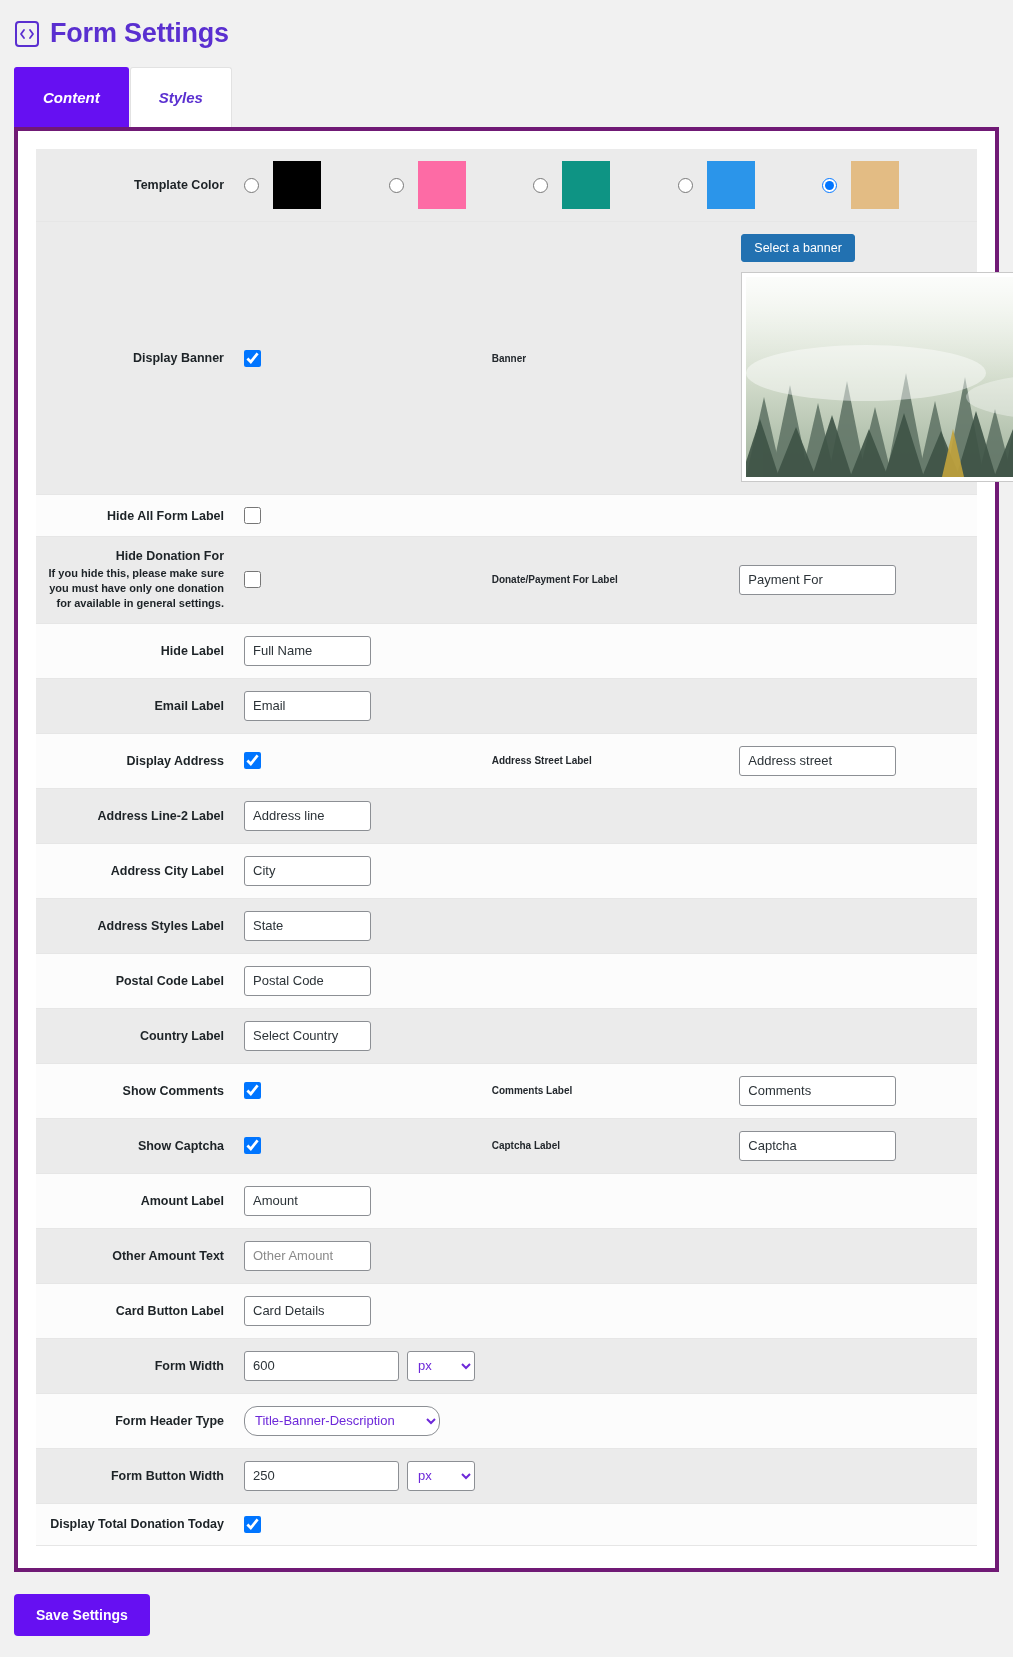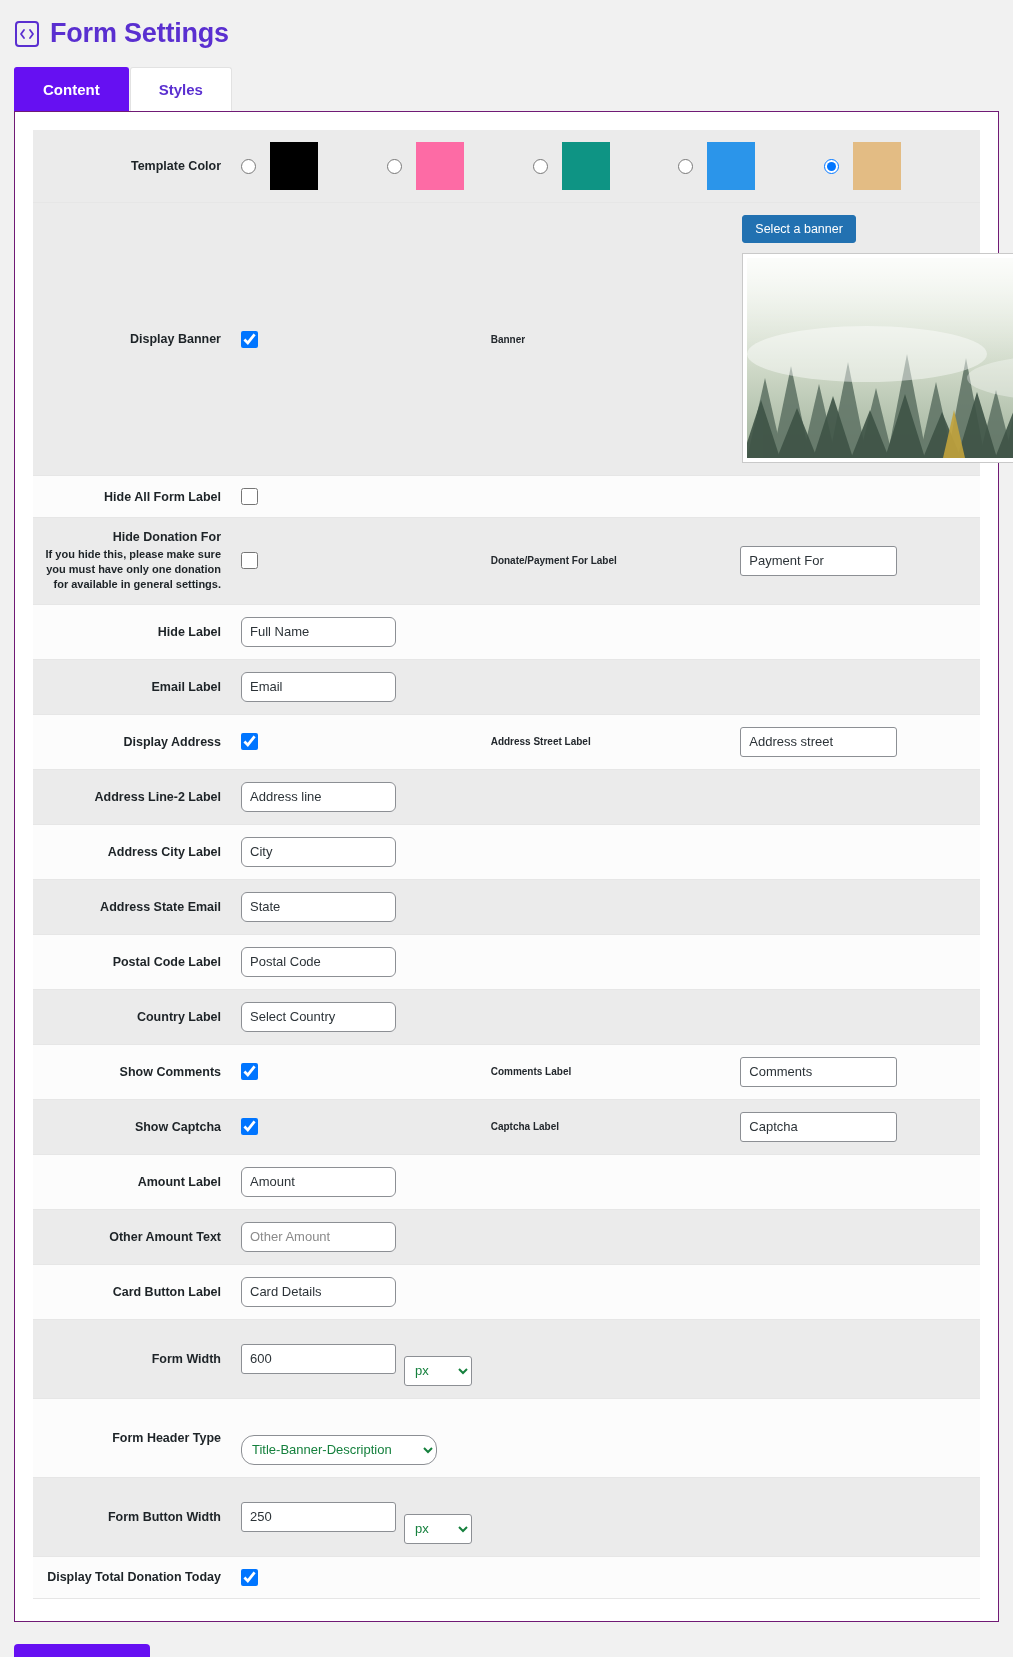"Content" .tab { font-style: none -> italic; padding: 13px 28px -> 21px 28px }
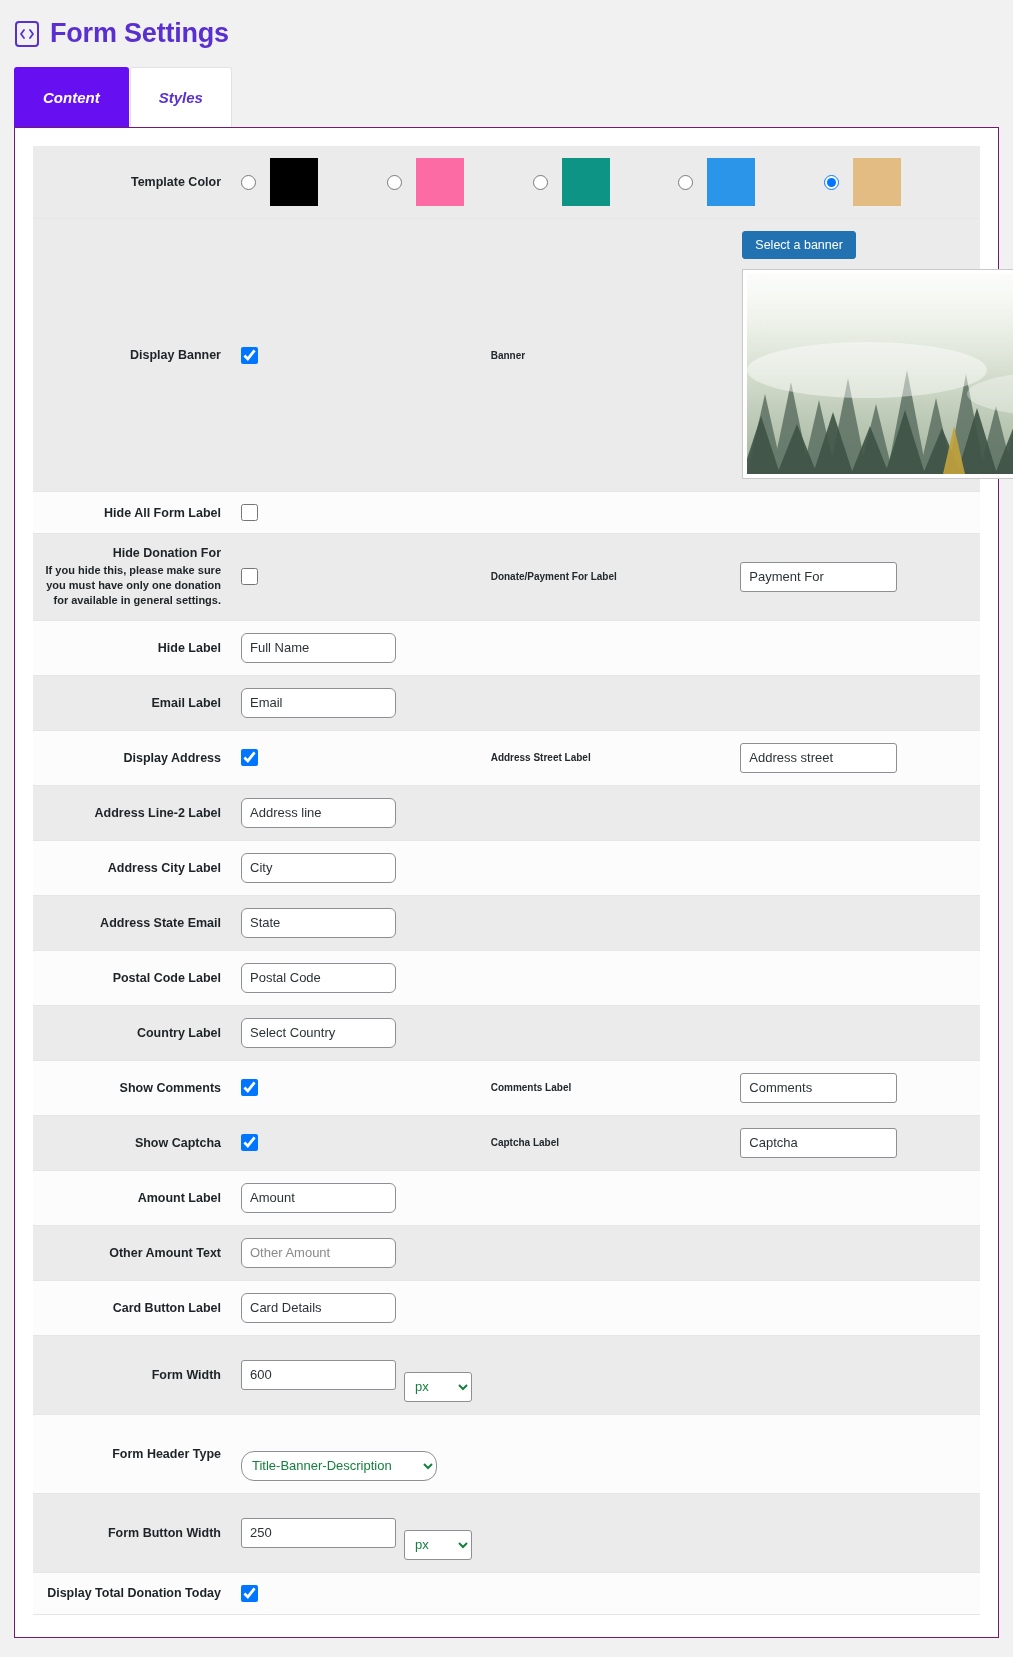"Template Color" .panel { border: 1px solid #701a75 -> 4px solid #701a75 }
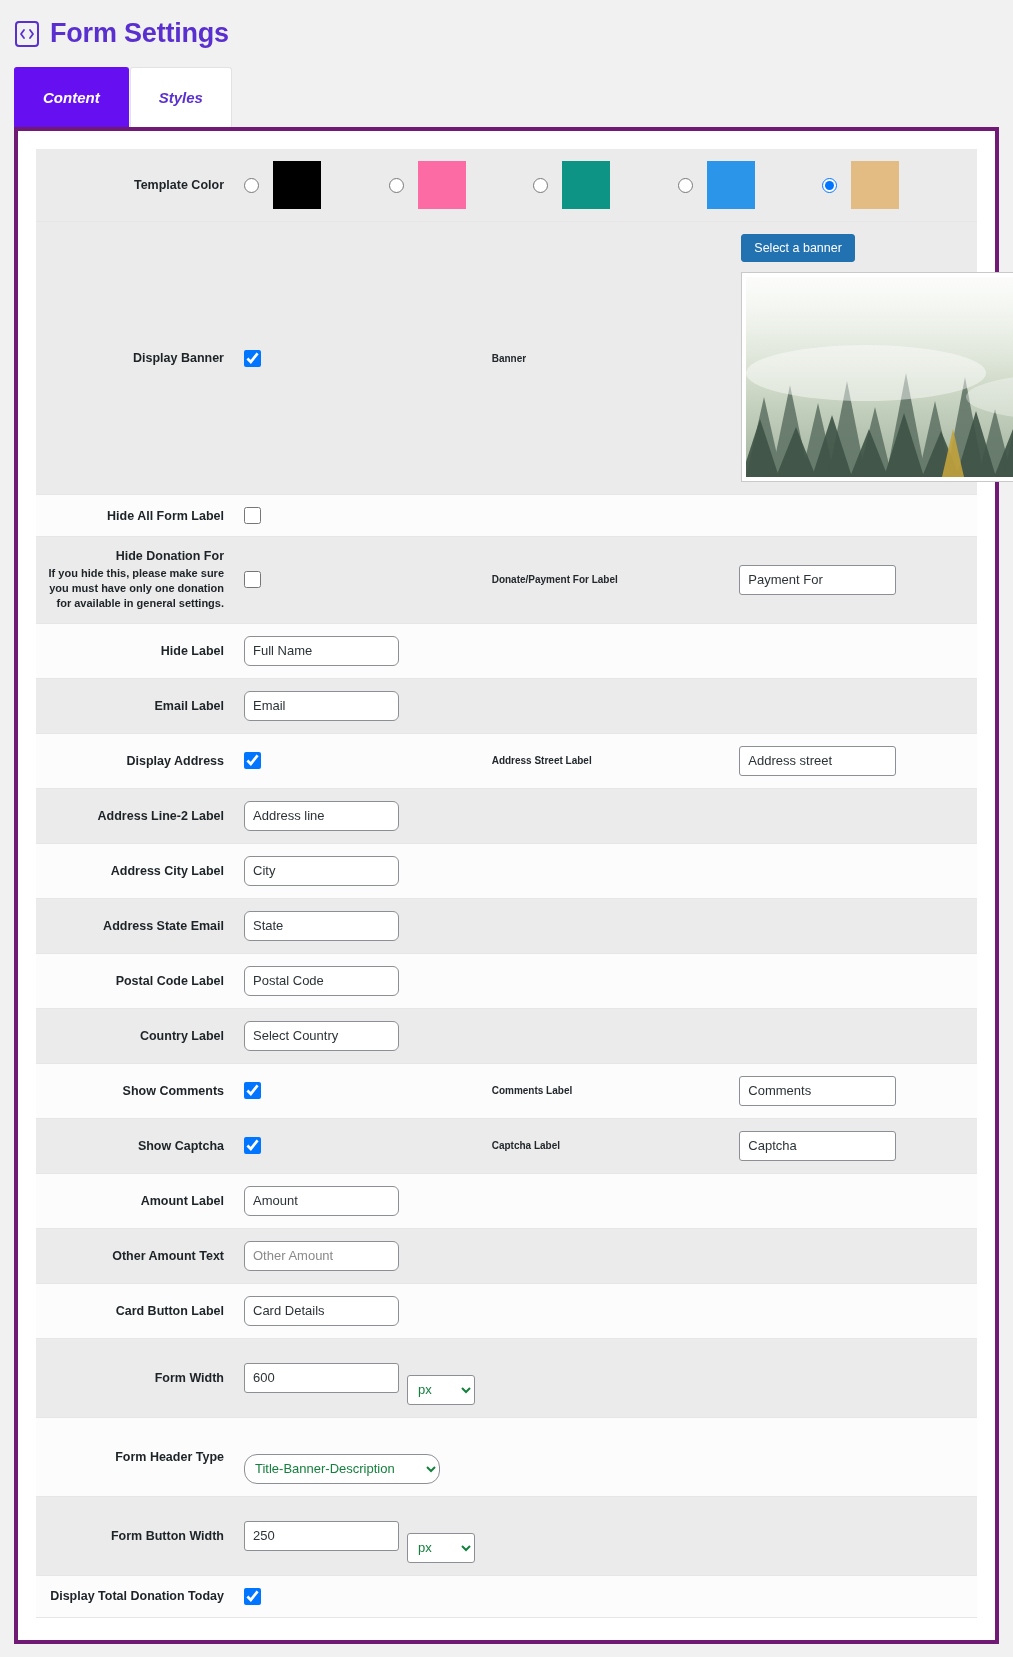"Full Name" input.w150 { border-radius: 6px -> none; width: 155px -> 127px }
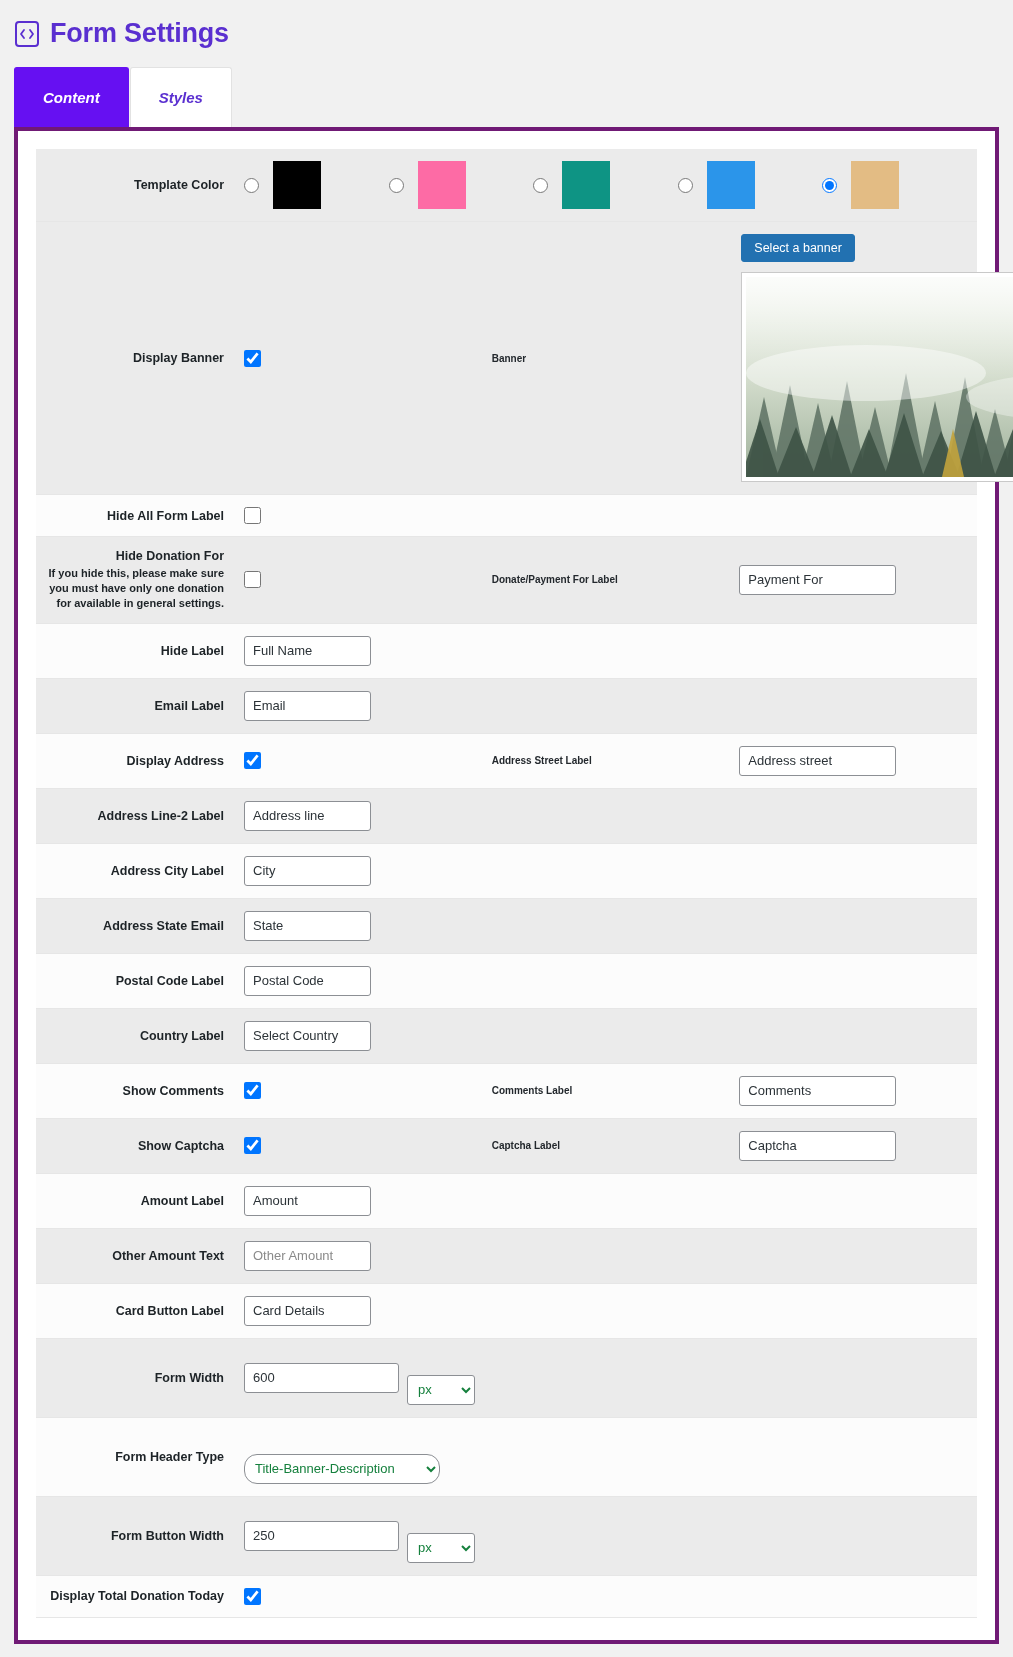"Address State Email" td.label-cell { text: State Email -> Styles Label }
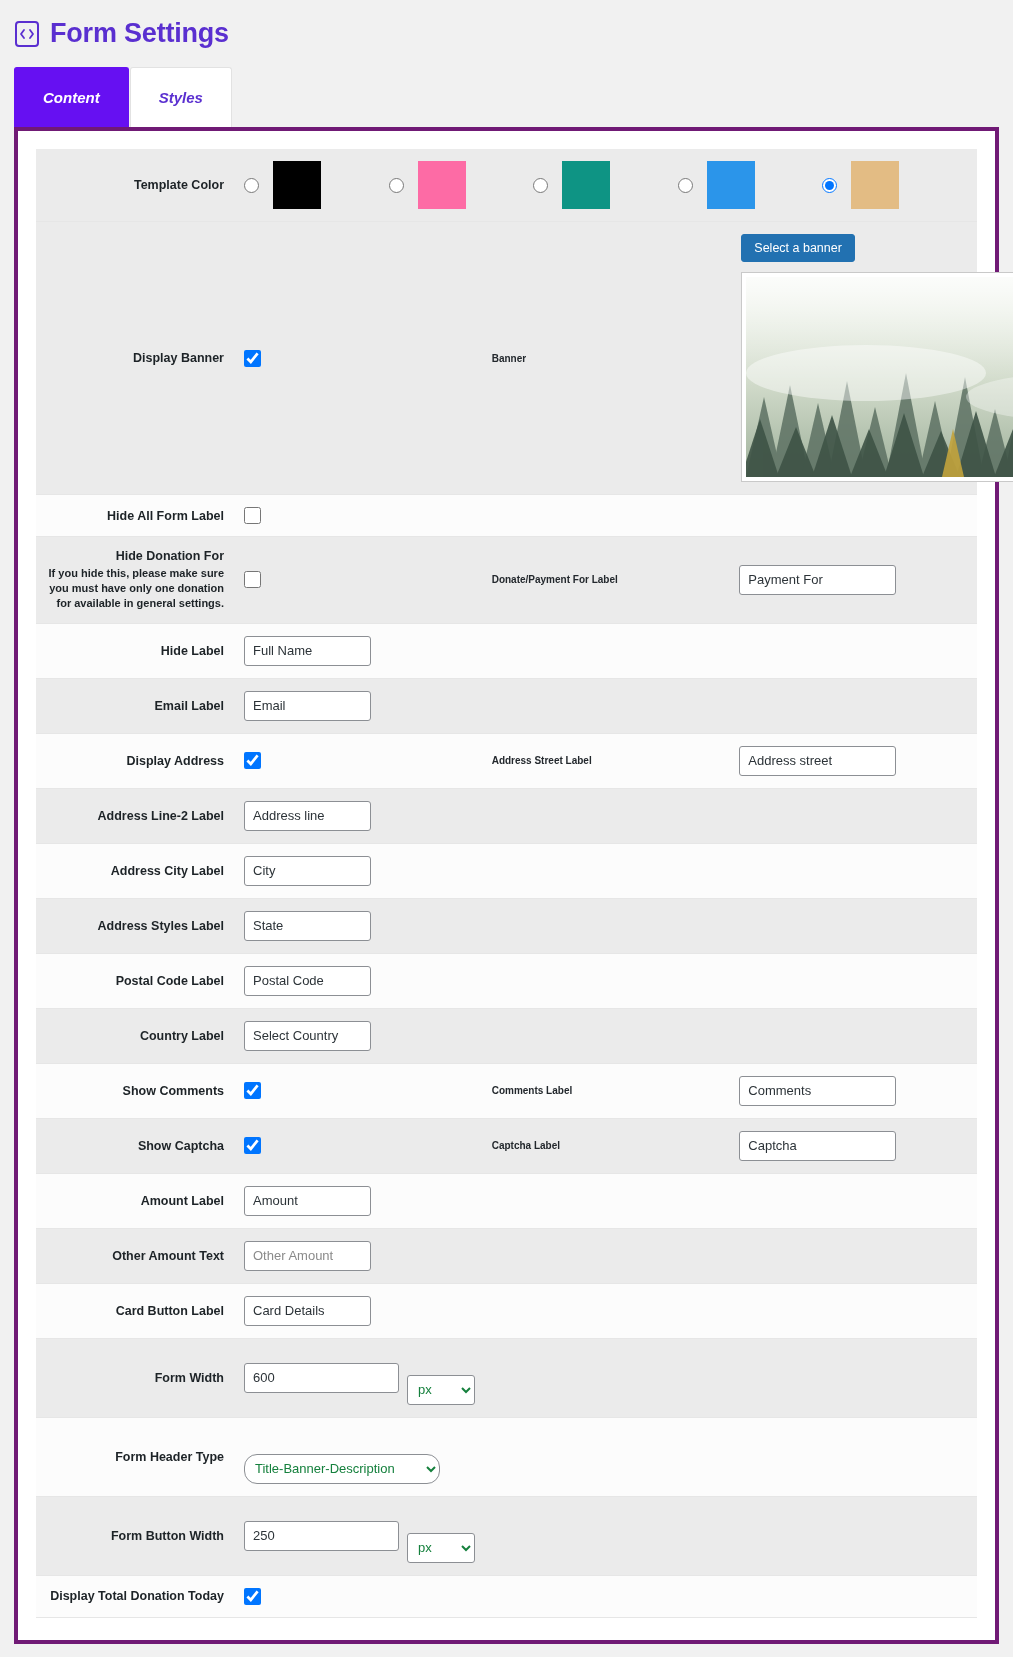"px" select { color: #15803d -> #6d28d9; margin-top: 24px -> none }
